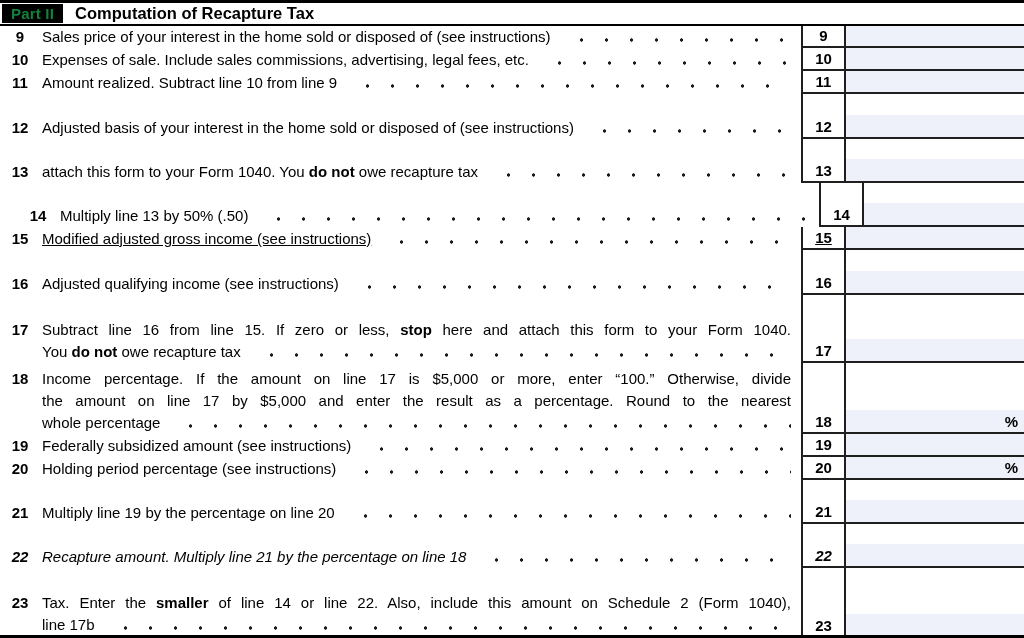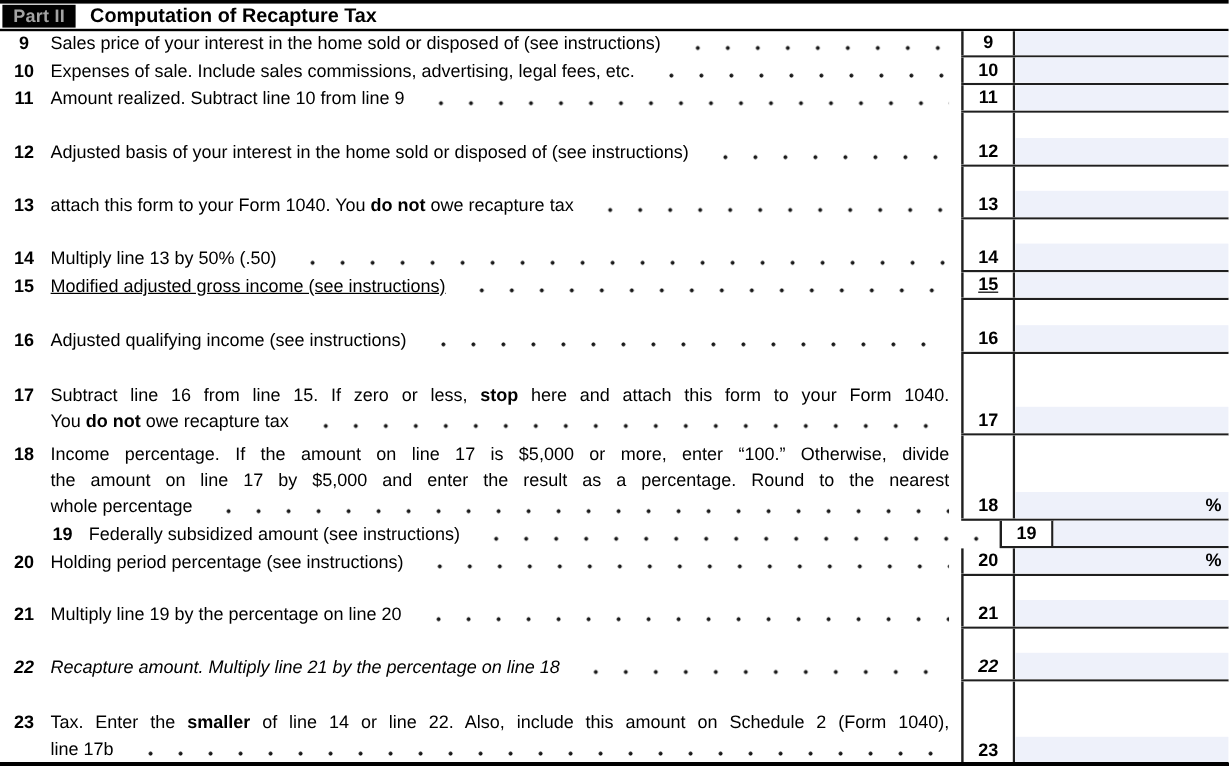"Part II" .part-tab { color: #a3a3a3 -> #15803d }
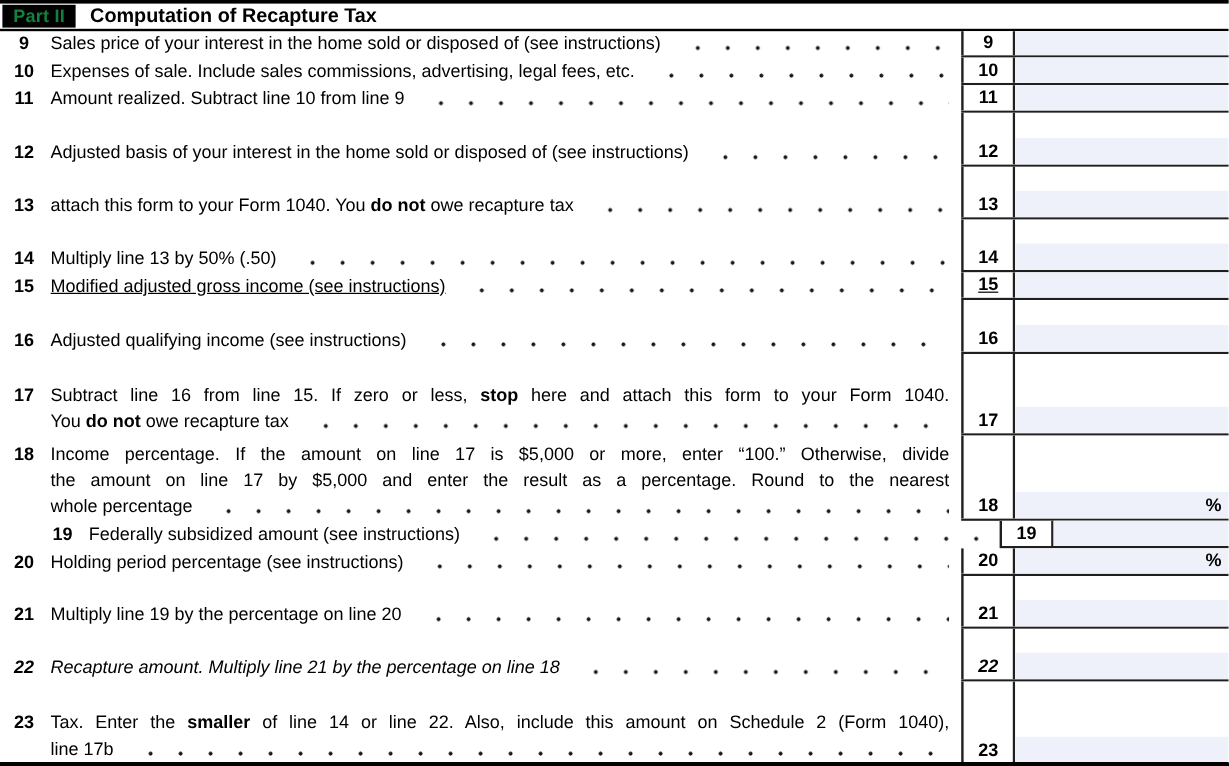"14" div.row { padding-left: none -> 18px }
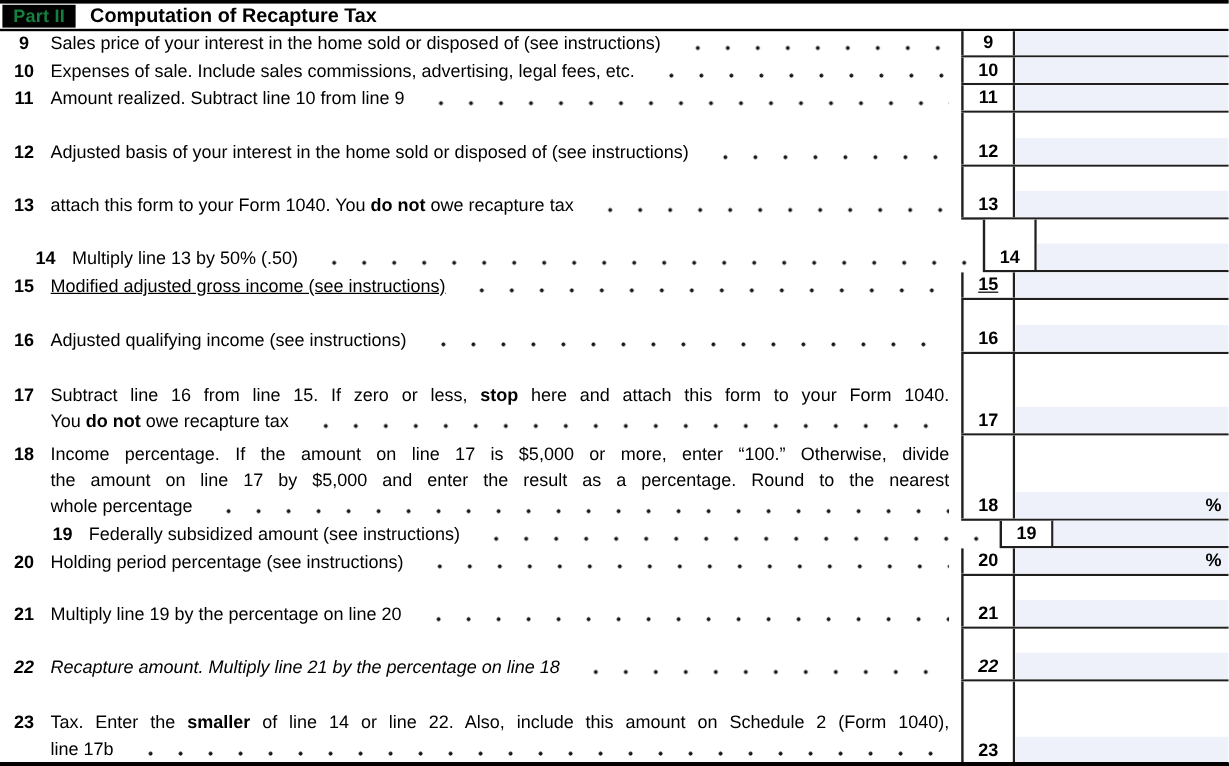"19" div.row { padding-left: 32px -> none }
